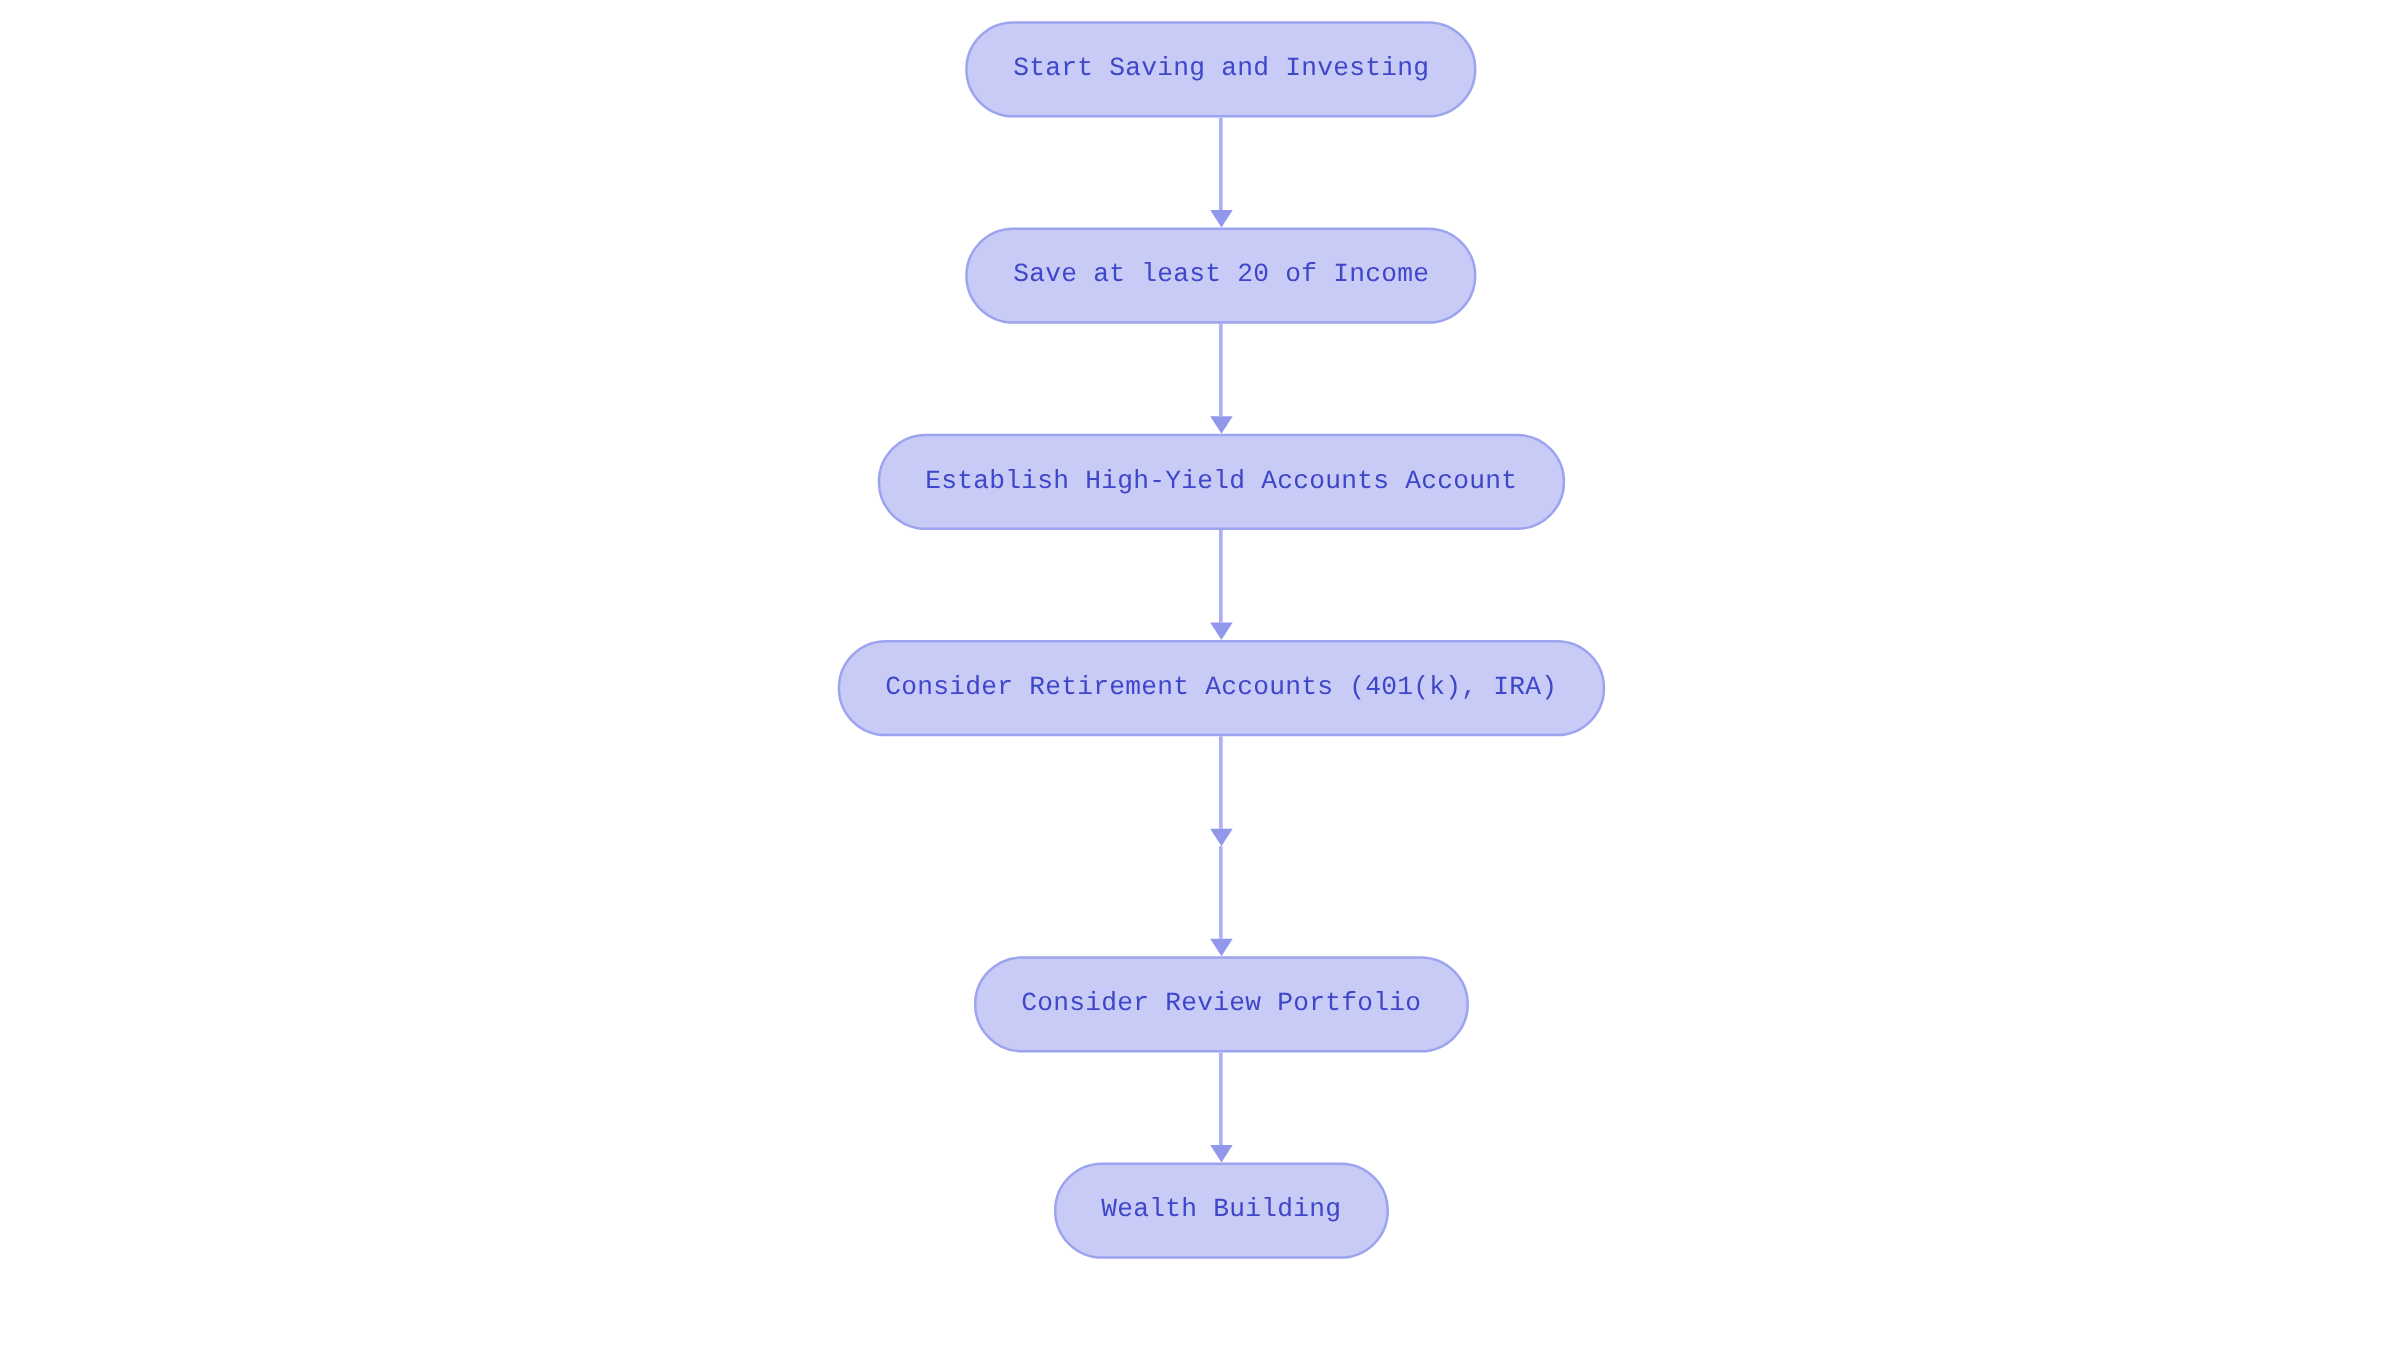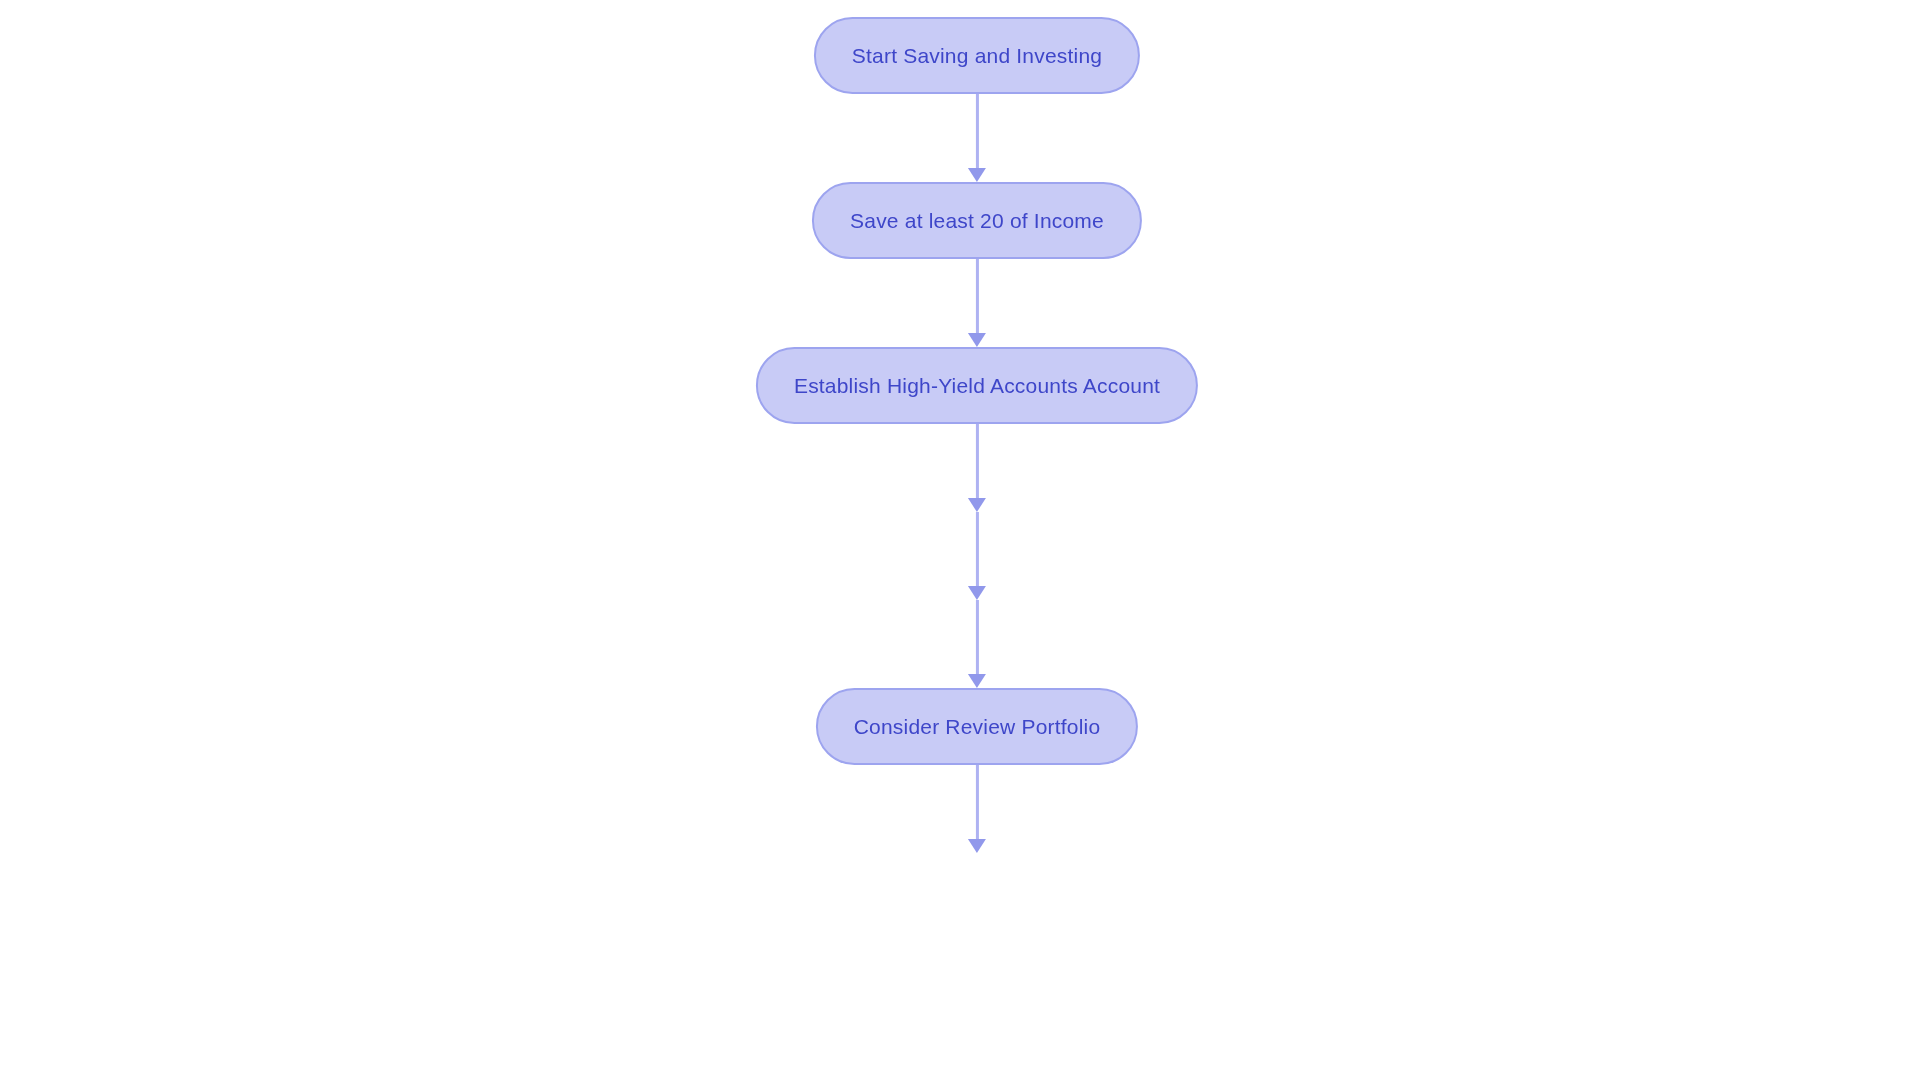"Start Saving and Investing" * { font-family: none -> Liberation Mono, monospace }
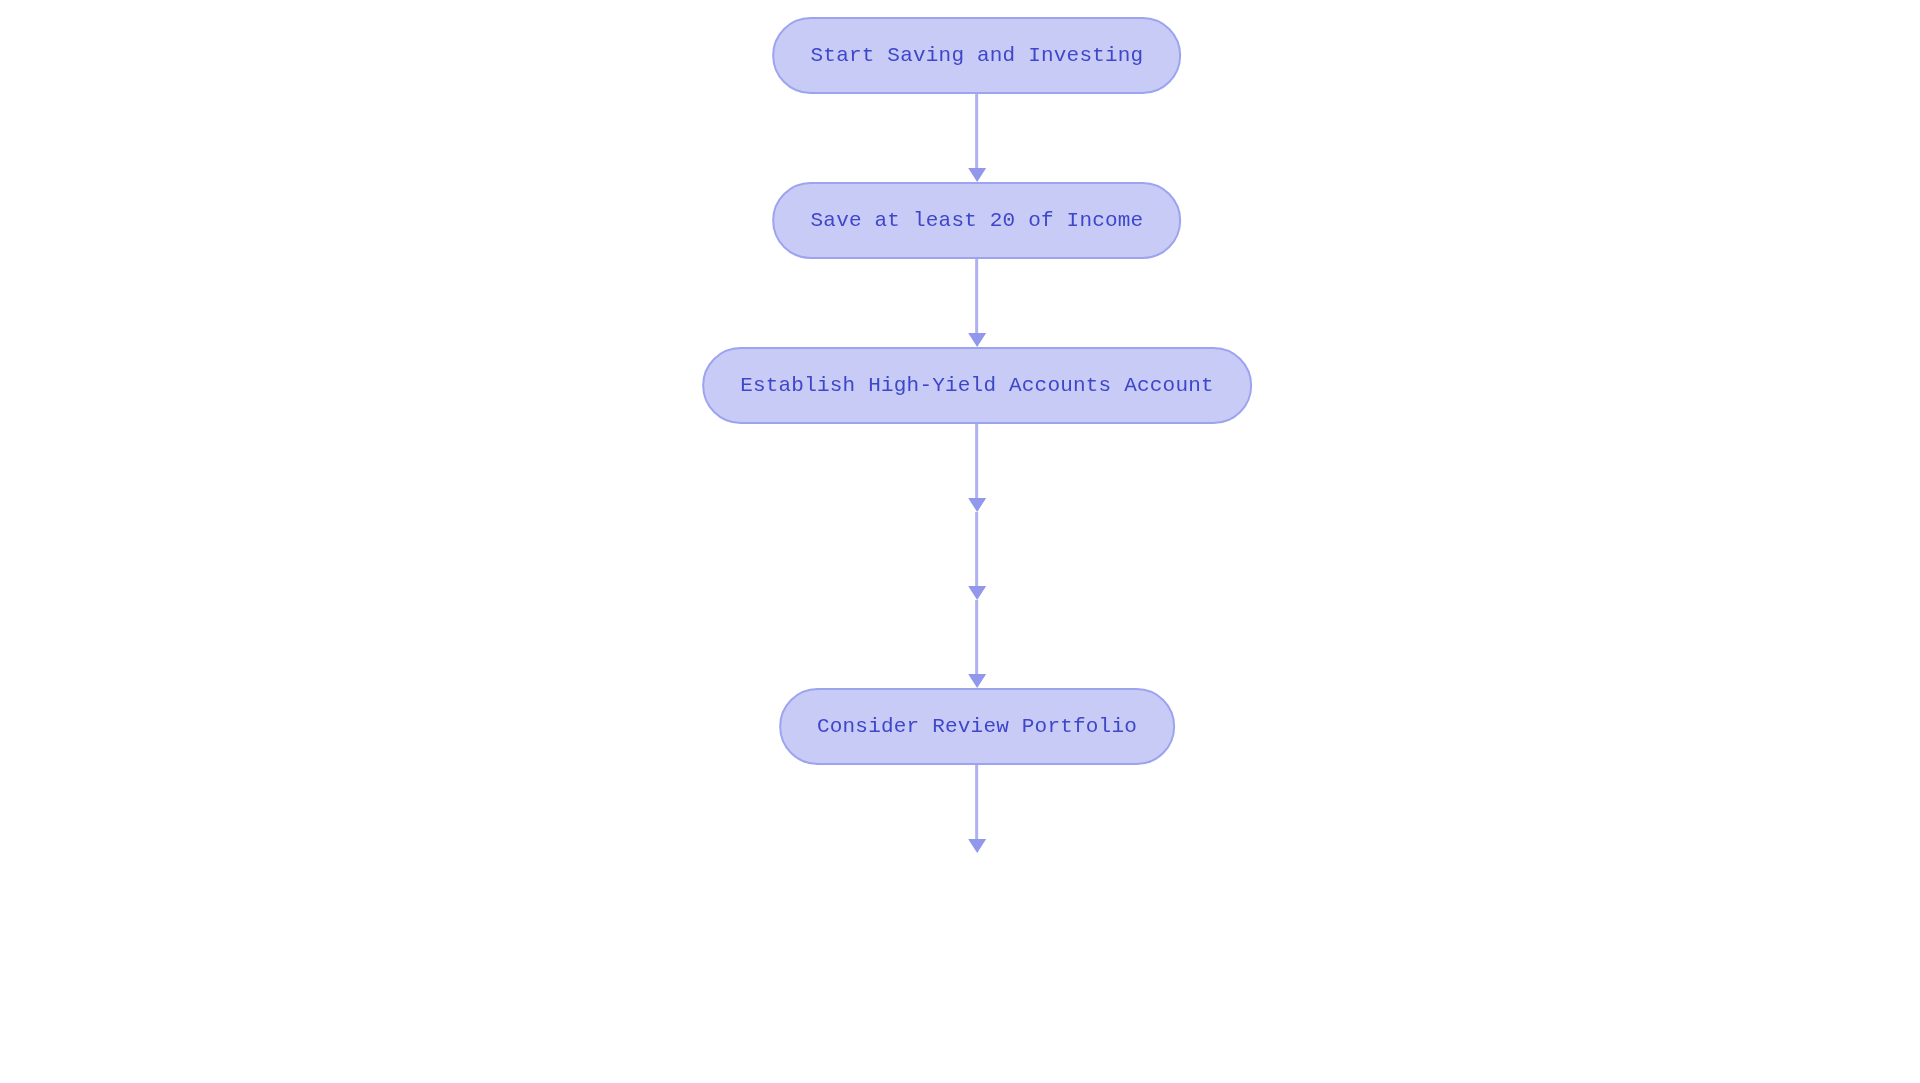"Consider Retirement Accounts (401(k)," div.node { html: none -> <div> <span>Consider Retirement Accounts (401(k), IRA)</span> </div> }
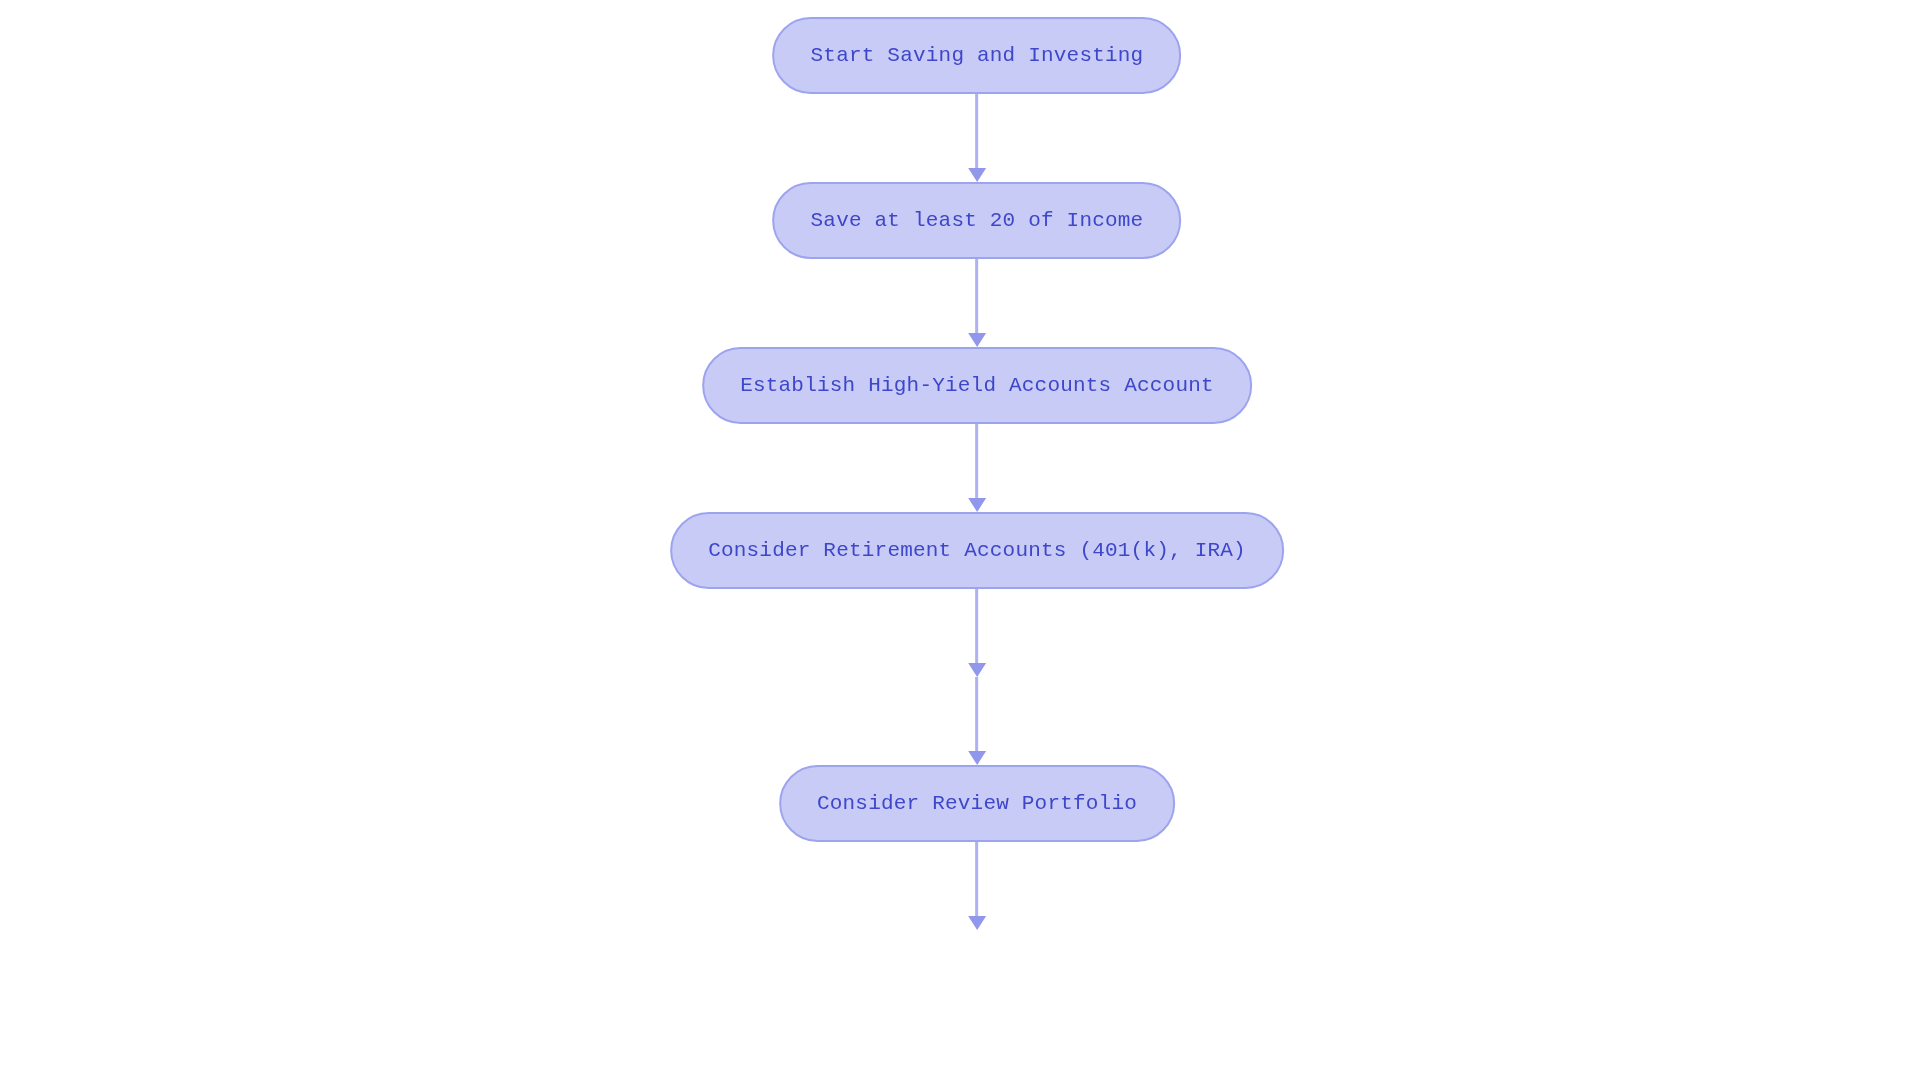"Wealth Building" div.node { html: none -> <div> <span>Wealth Building</span> </div> }
